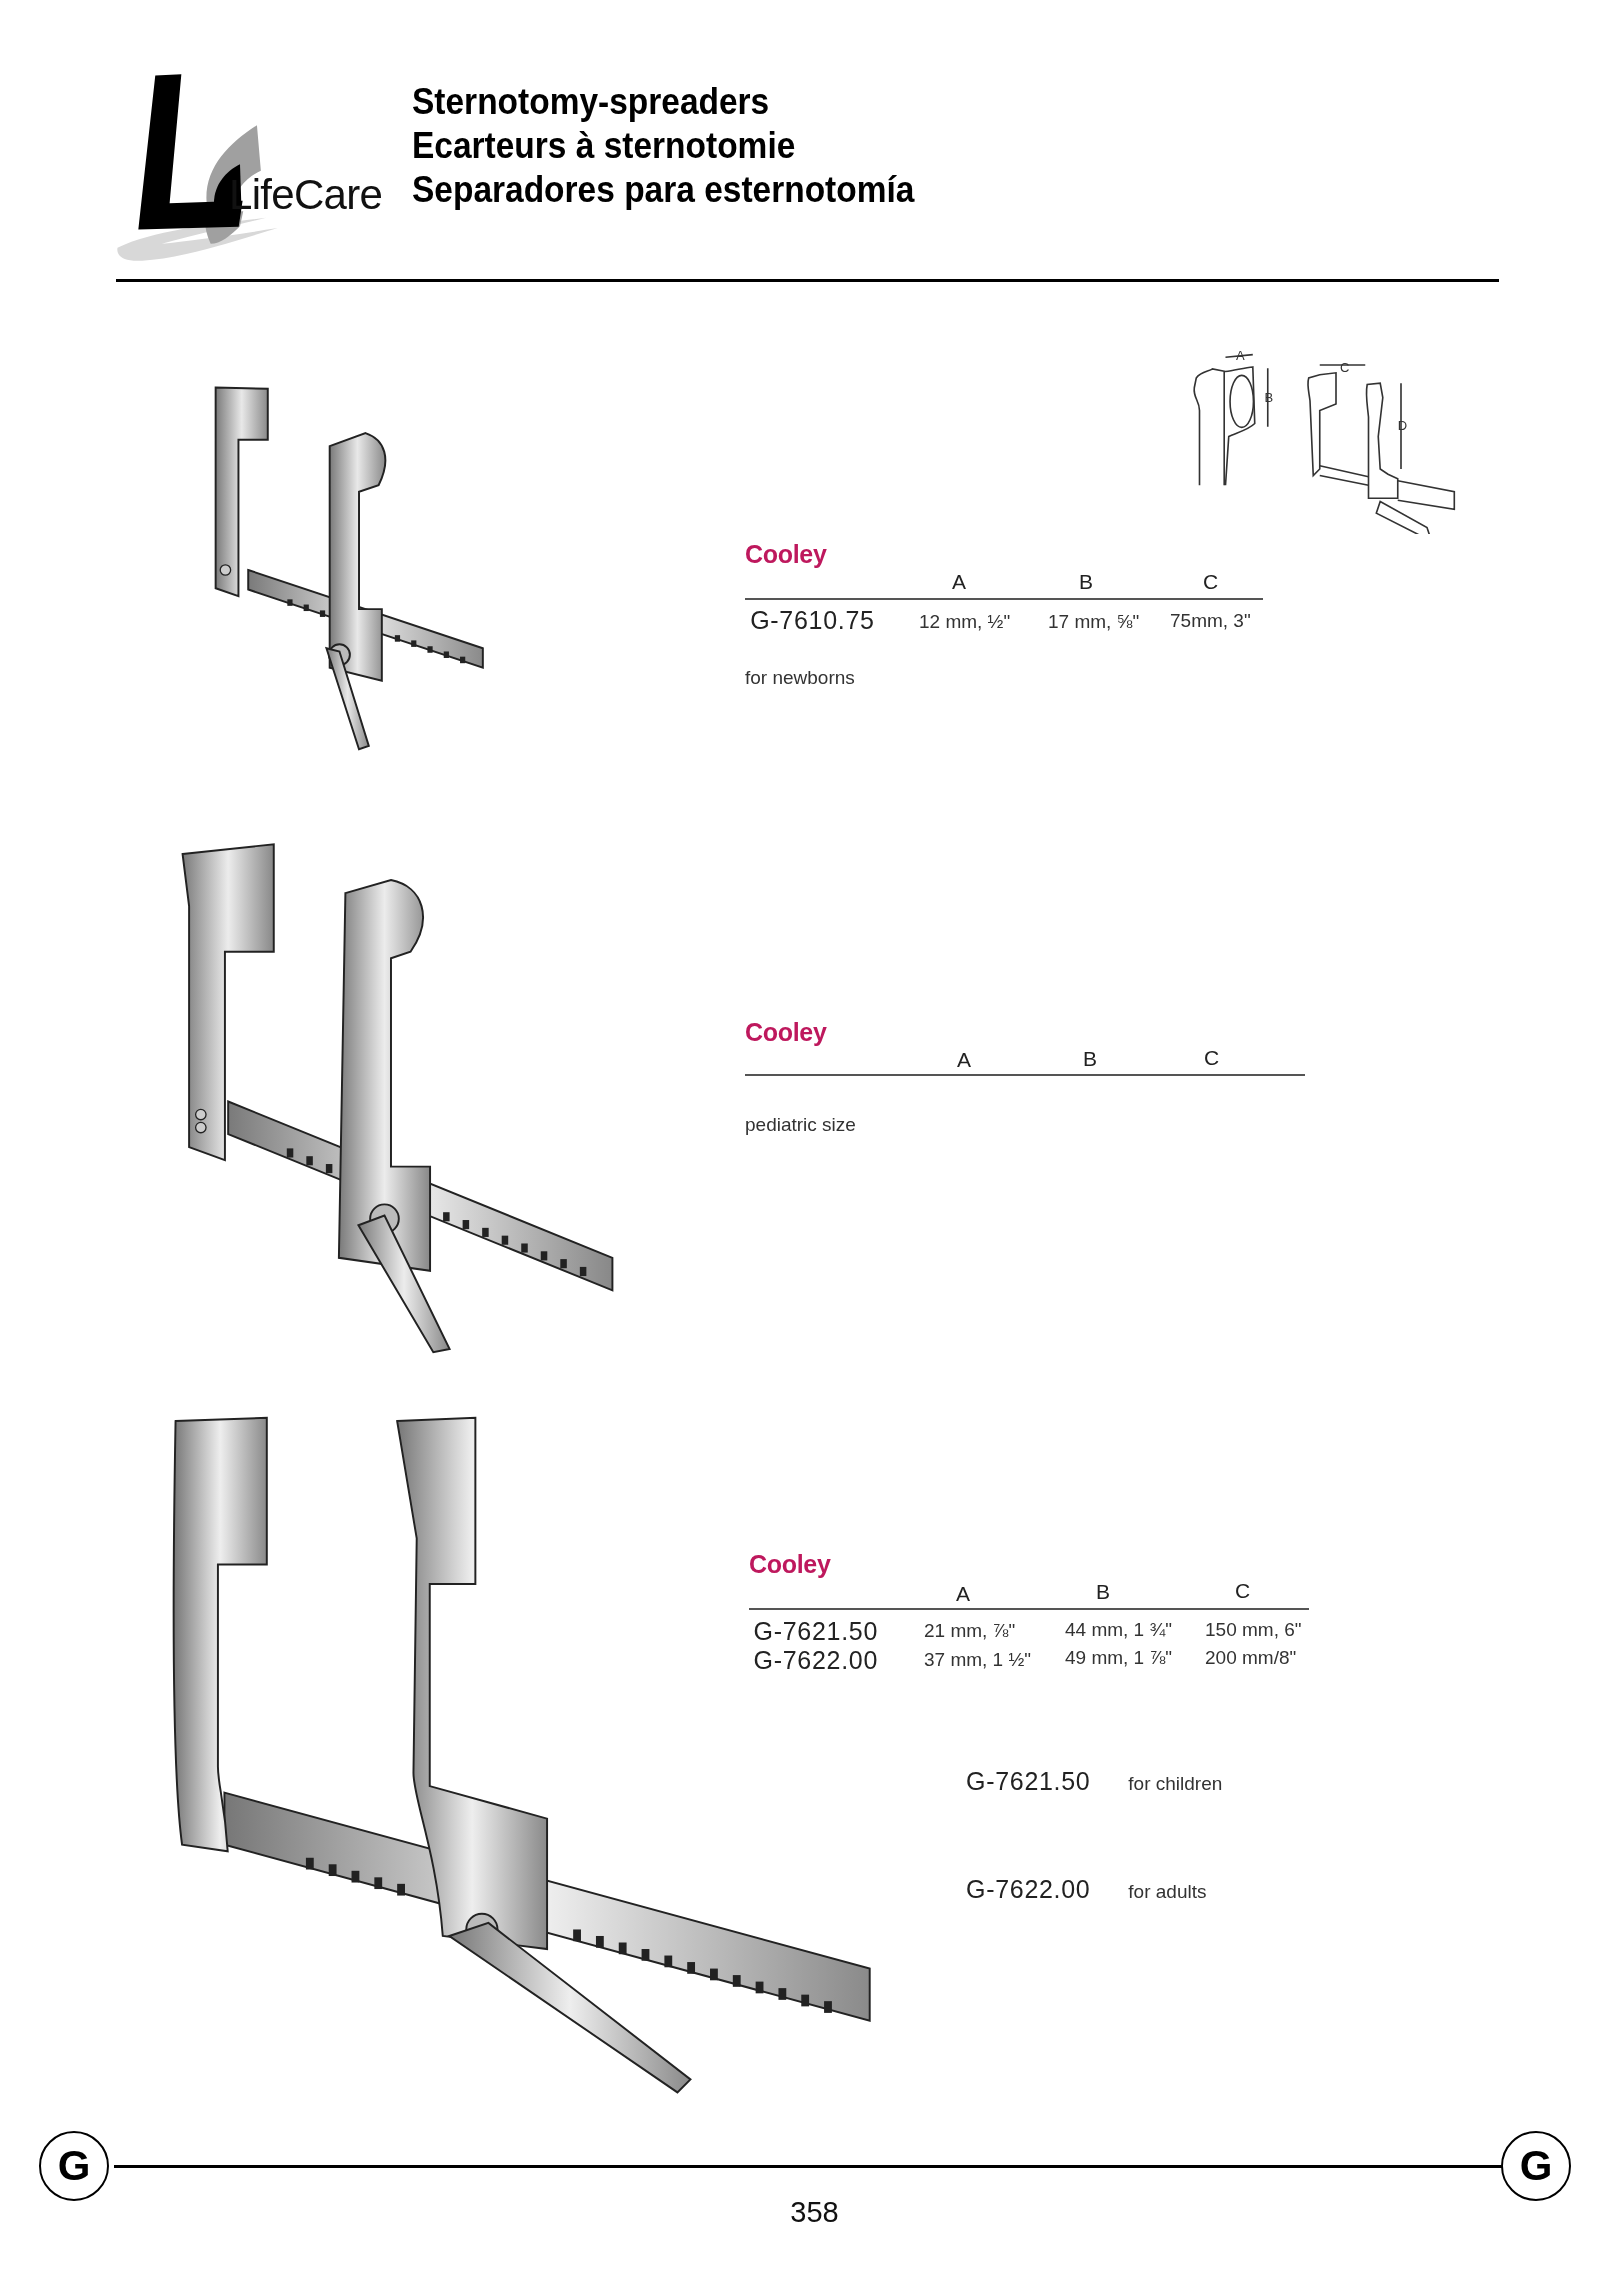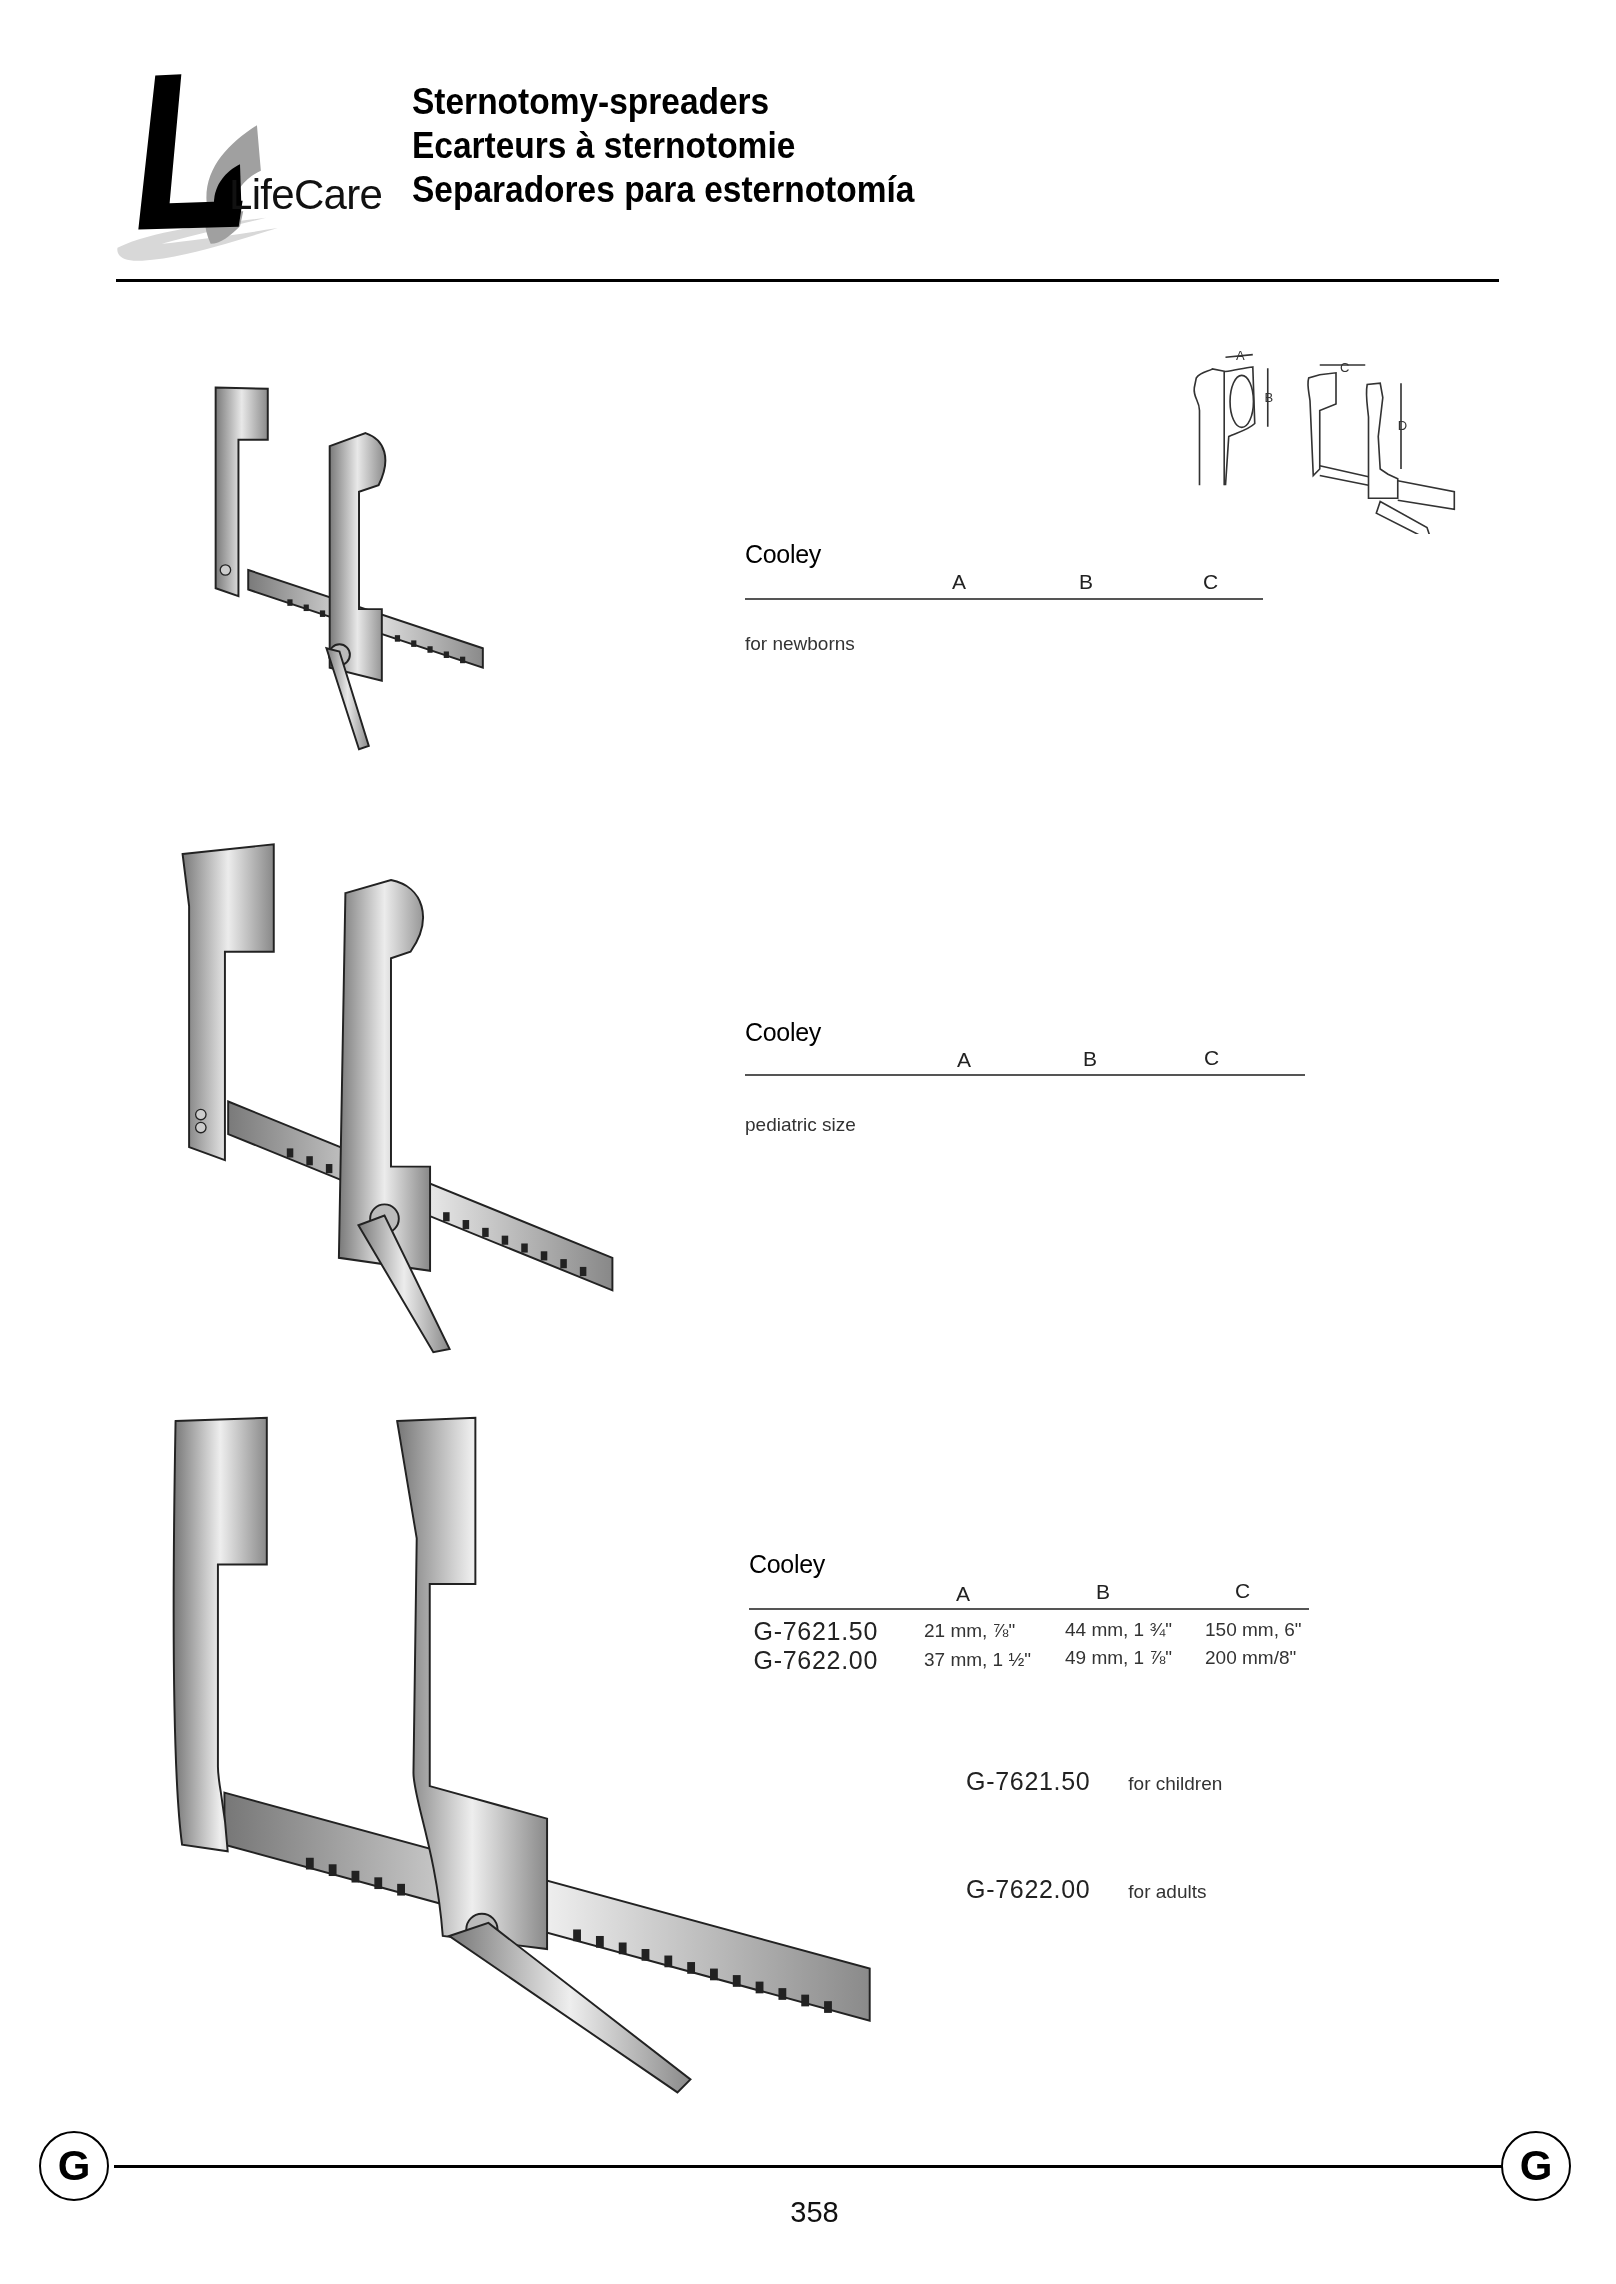"Cooley" .prod-name { color: #000000 -> #be185d; font-weight: 400 -> 700 }
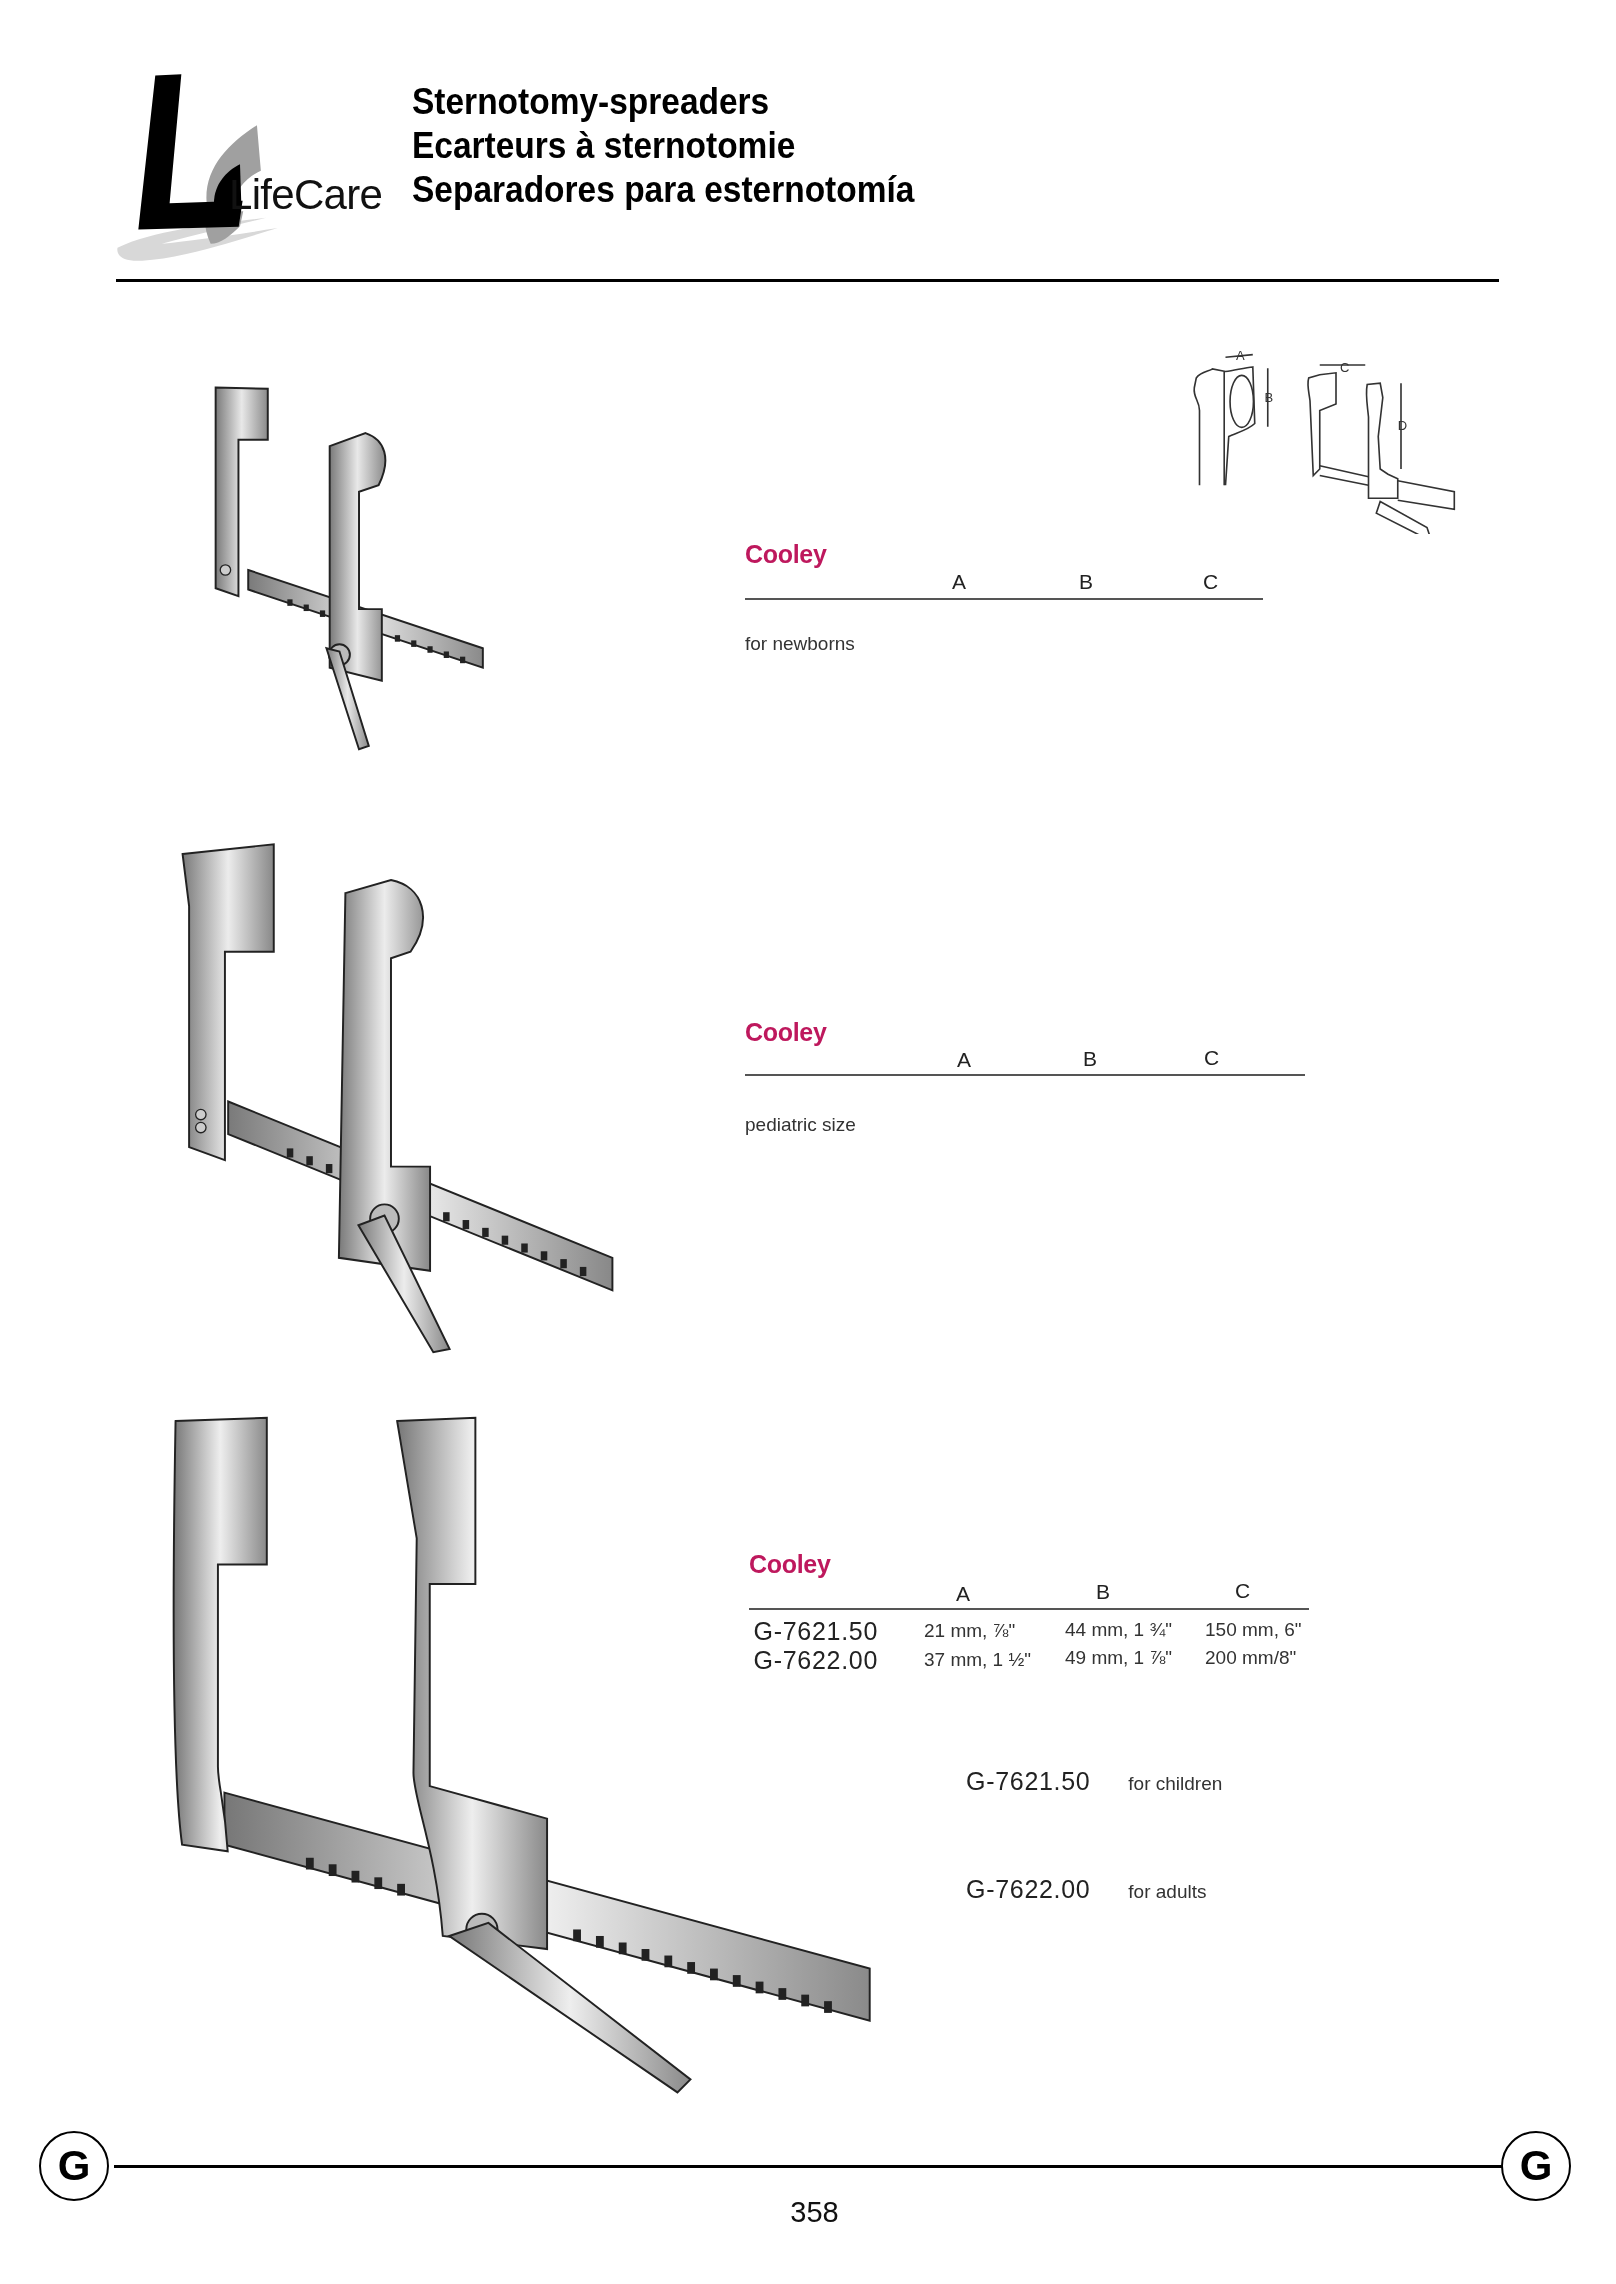"G-7610.75" div { html: none -> <div> <span>G-7610.75</span> <span>12 mm, ½"</span> <span>17 mm, ⅝"</span> <span>75mm, 3"</span> </div> }
